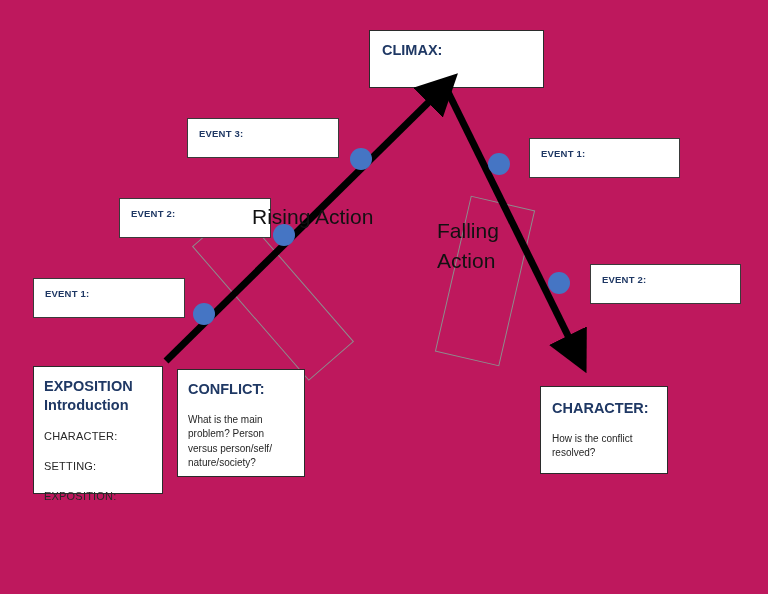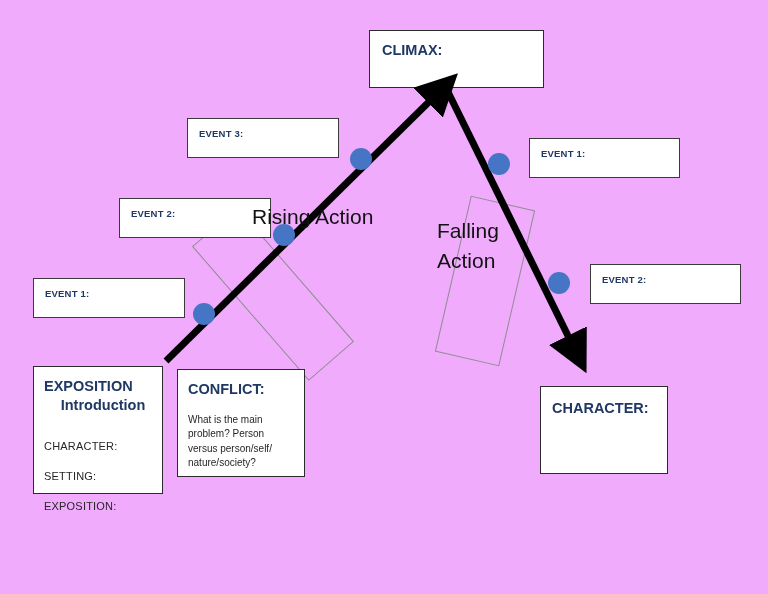"CLIMAX:" #canvas { background: #f0abfc -> #be185d }
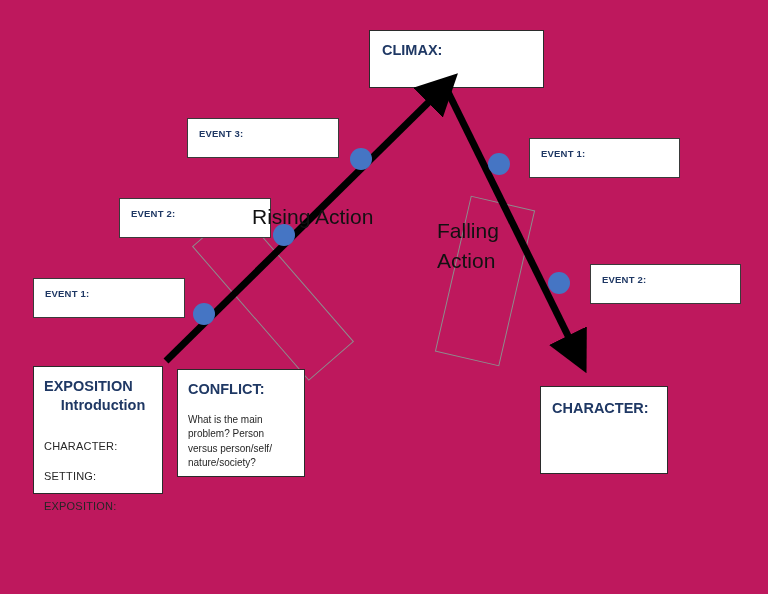"Introduction" div.hdr { margin-bottom: 26px -> 16px; text-align: center -> none }
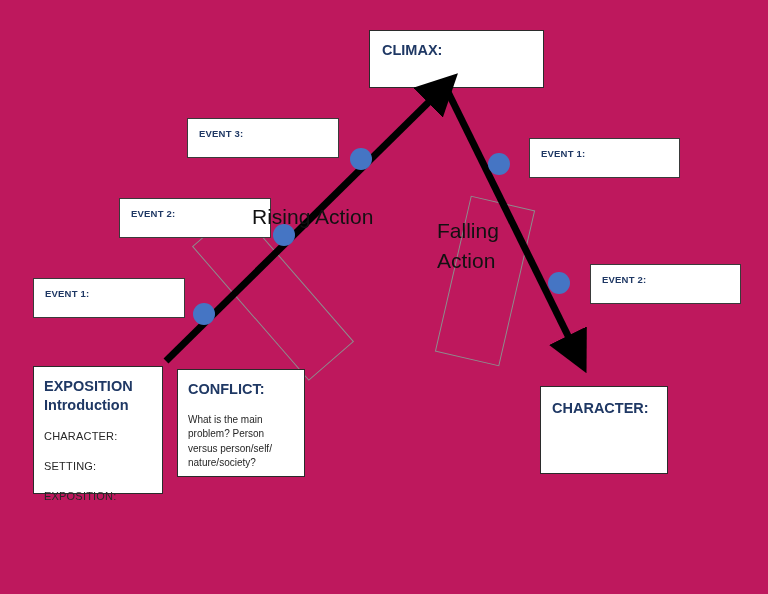"How is the conflict resolved?" div.body-txt { html: none -> <div>How is the conflict resolved?</div> }
